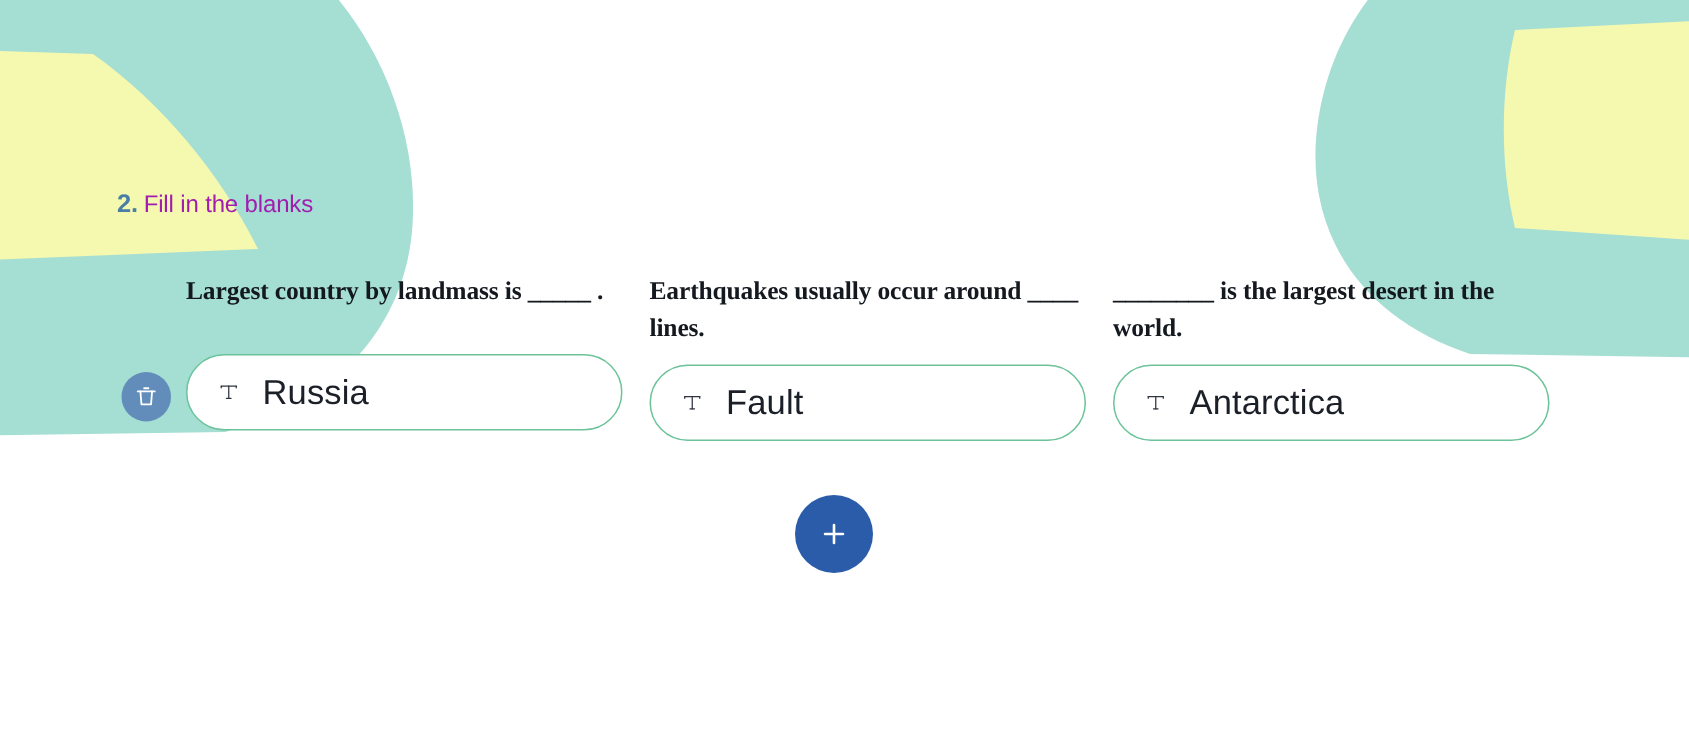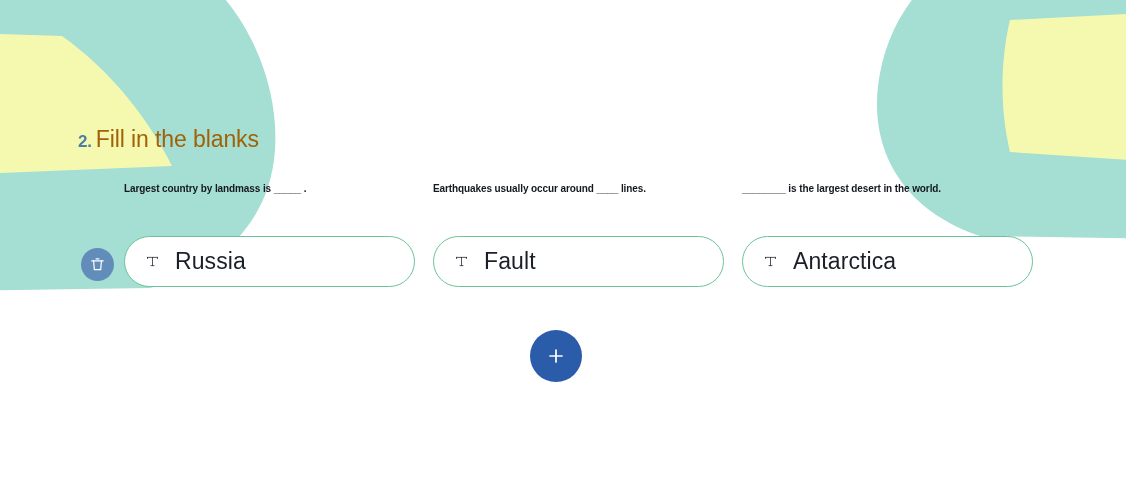"Fill in the blanks" .q-title { color: #a16207 -> #a21caf; font-size: 23px -> 16px }
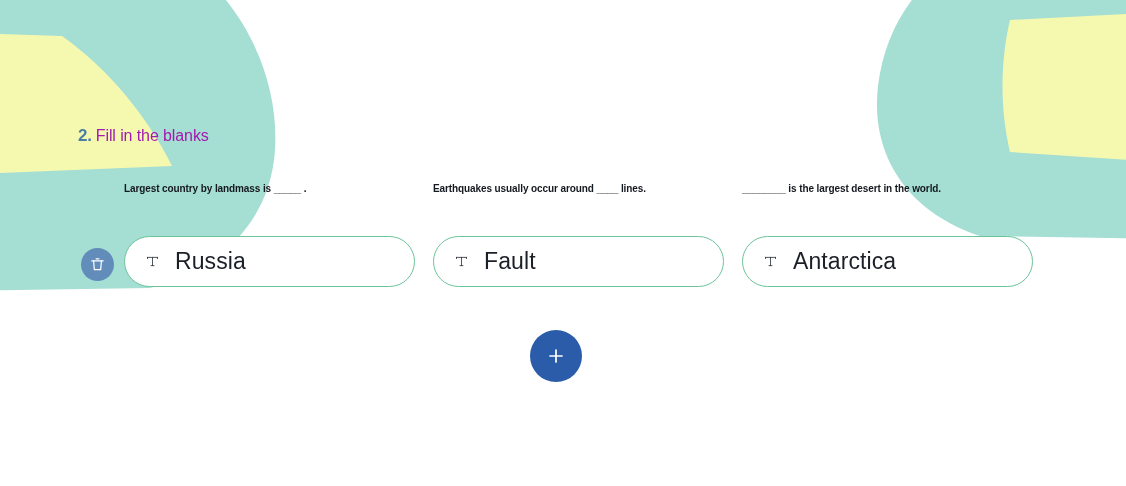"Largest country by landmass is" .prompt-text { font-family: none -> Liberation Serif, serif; font-size: 10px -> 17px }
